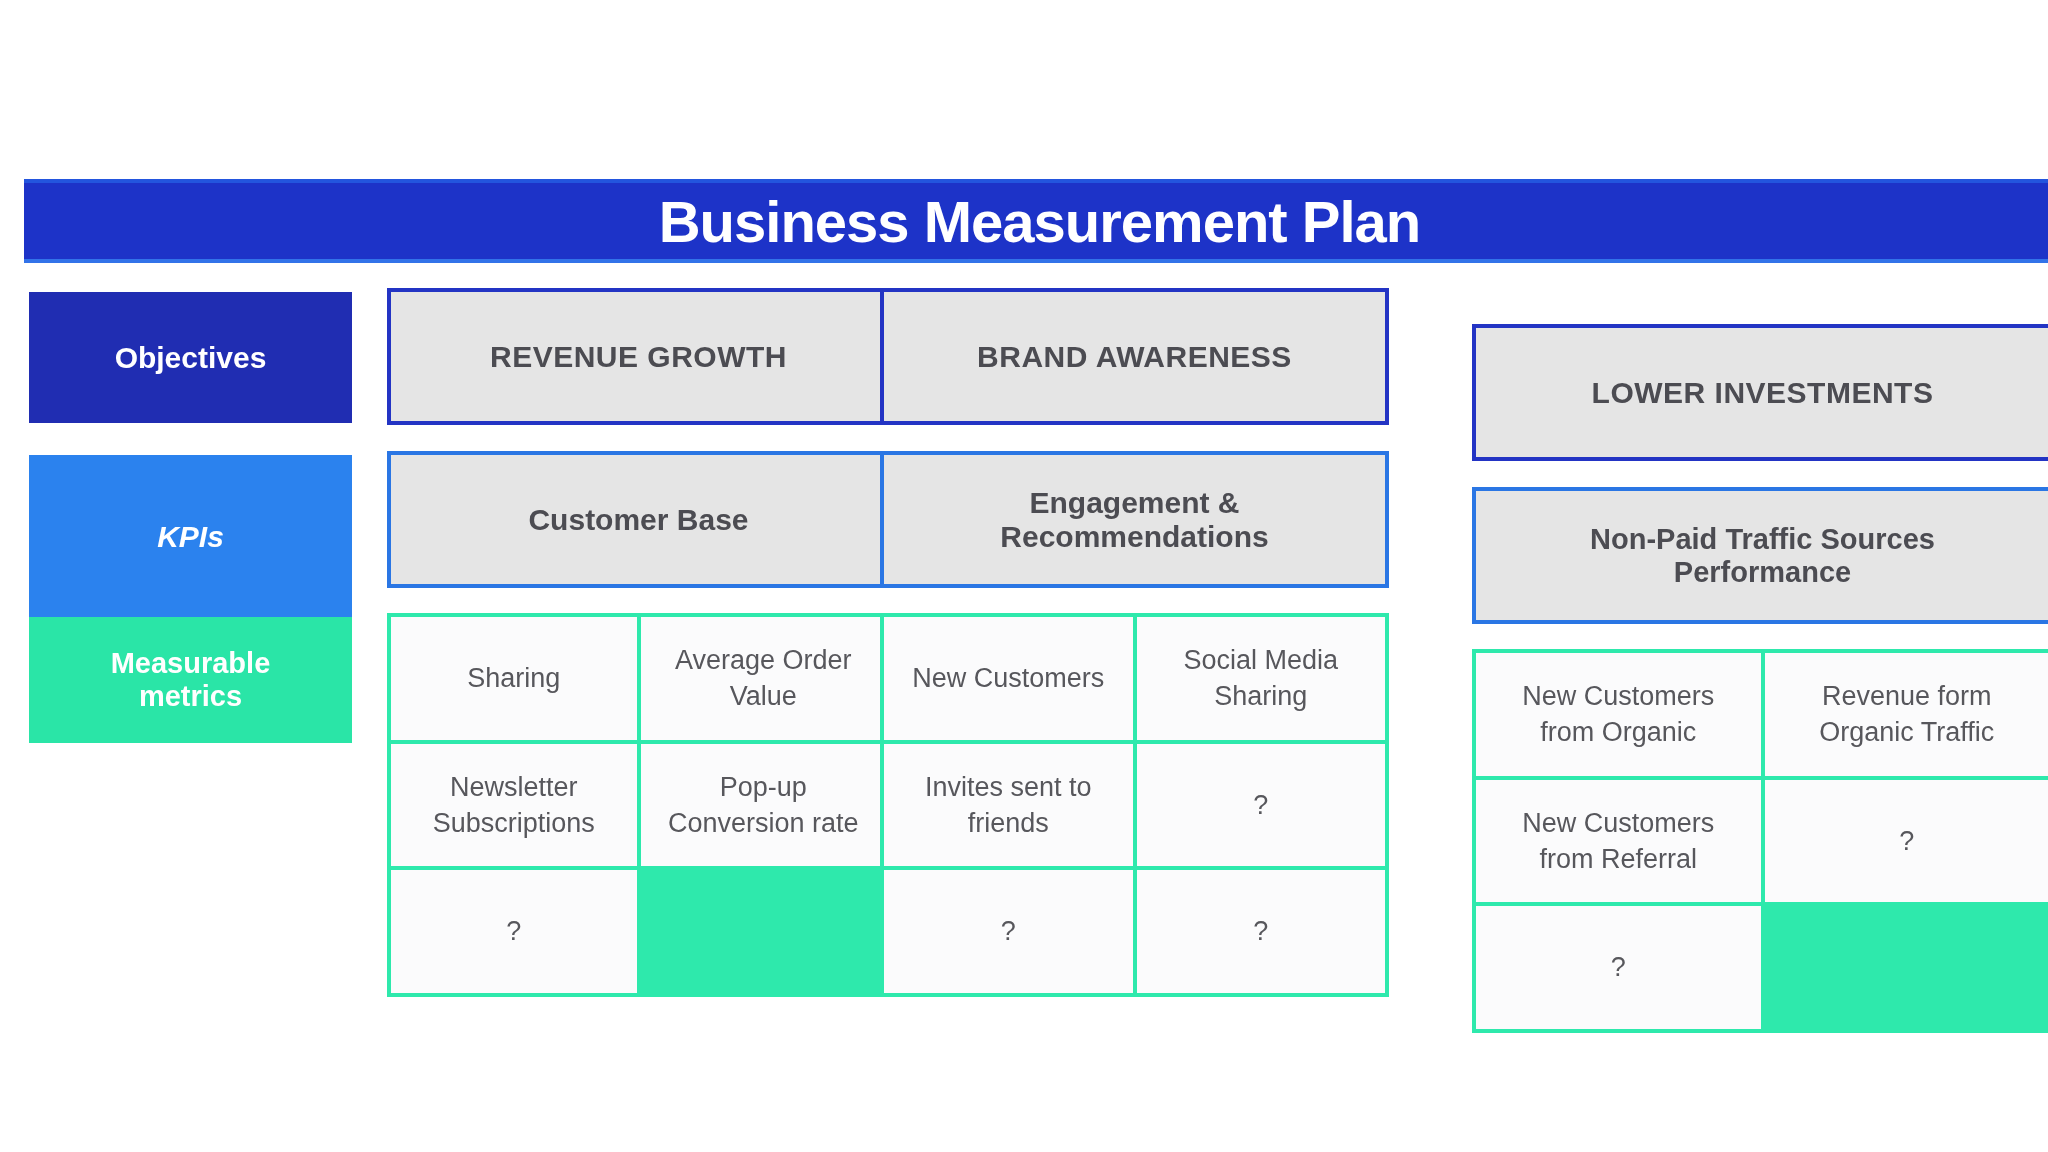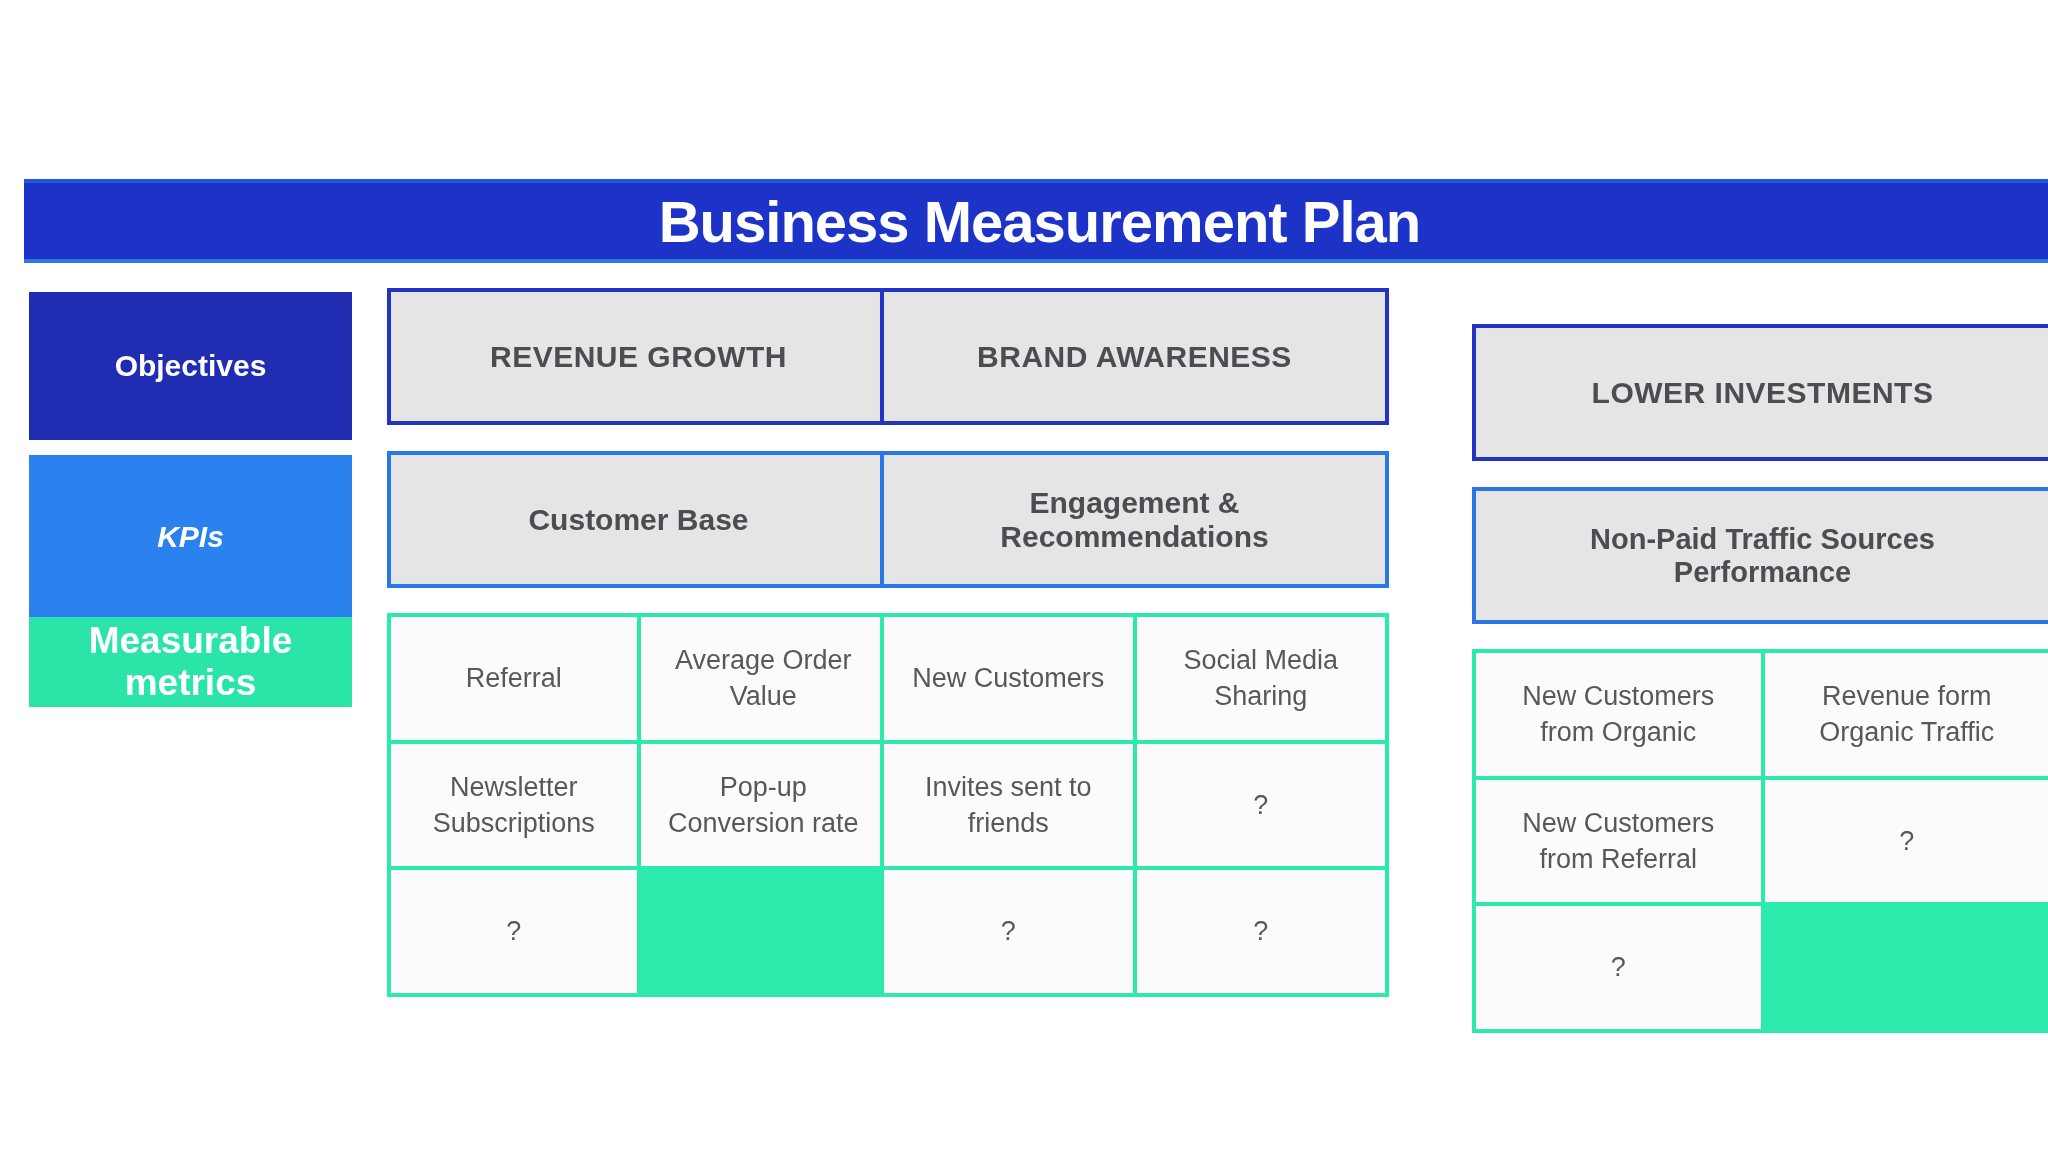"Objectives" .row-label.objectives { height: 148px -> 131px }
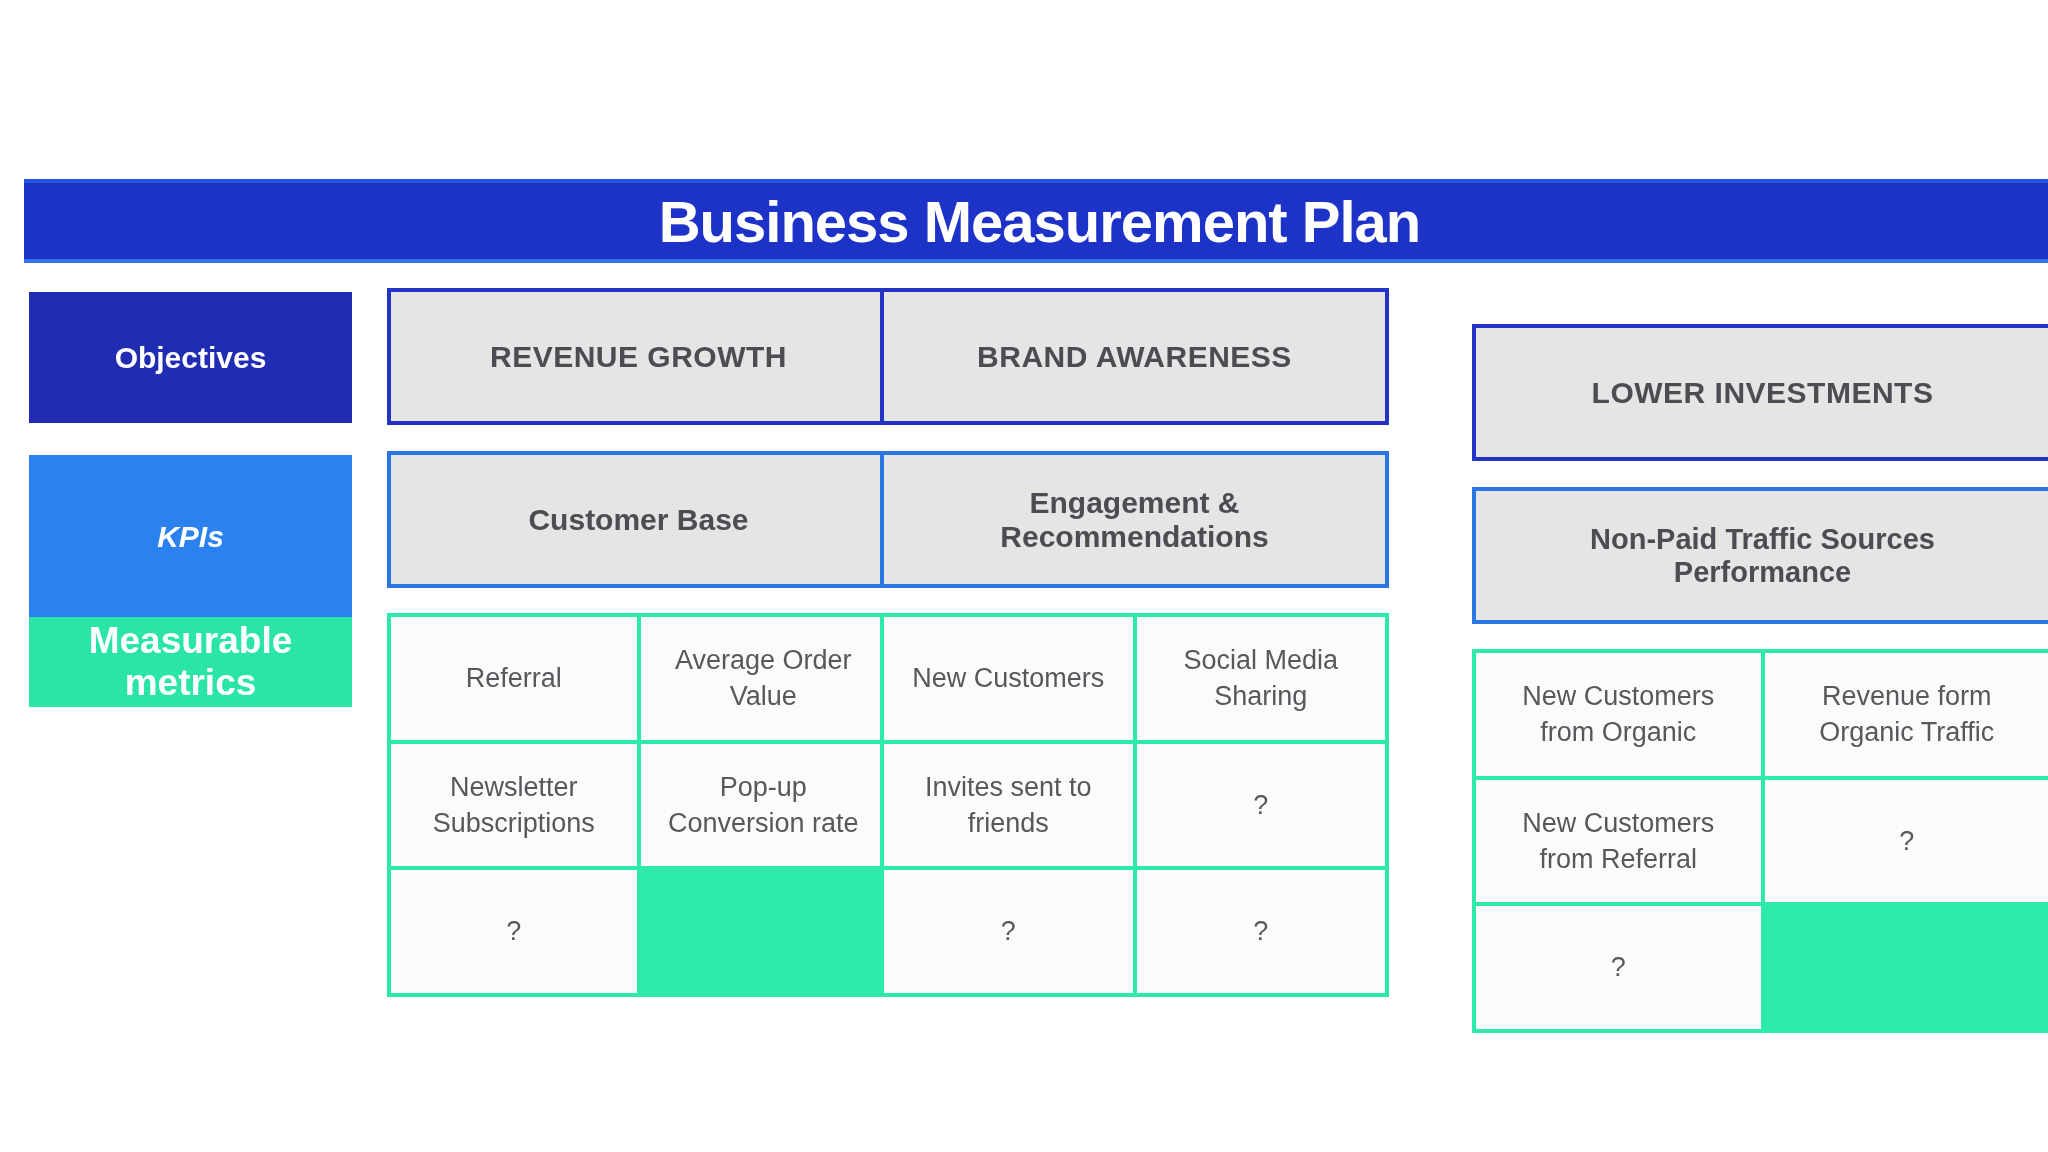"Measurable metrics" .row-label.metrics { font-size: 37px -> 29px; height: 90px -> 126px }
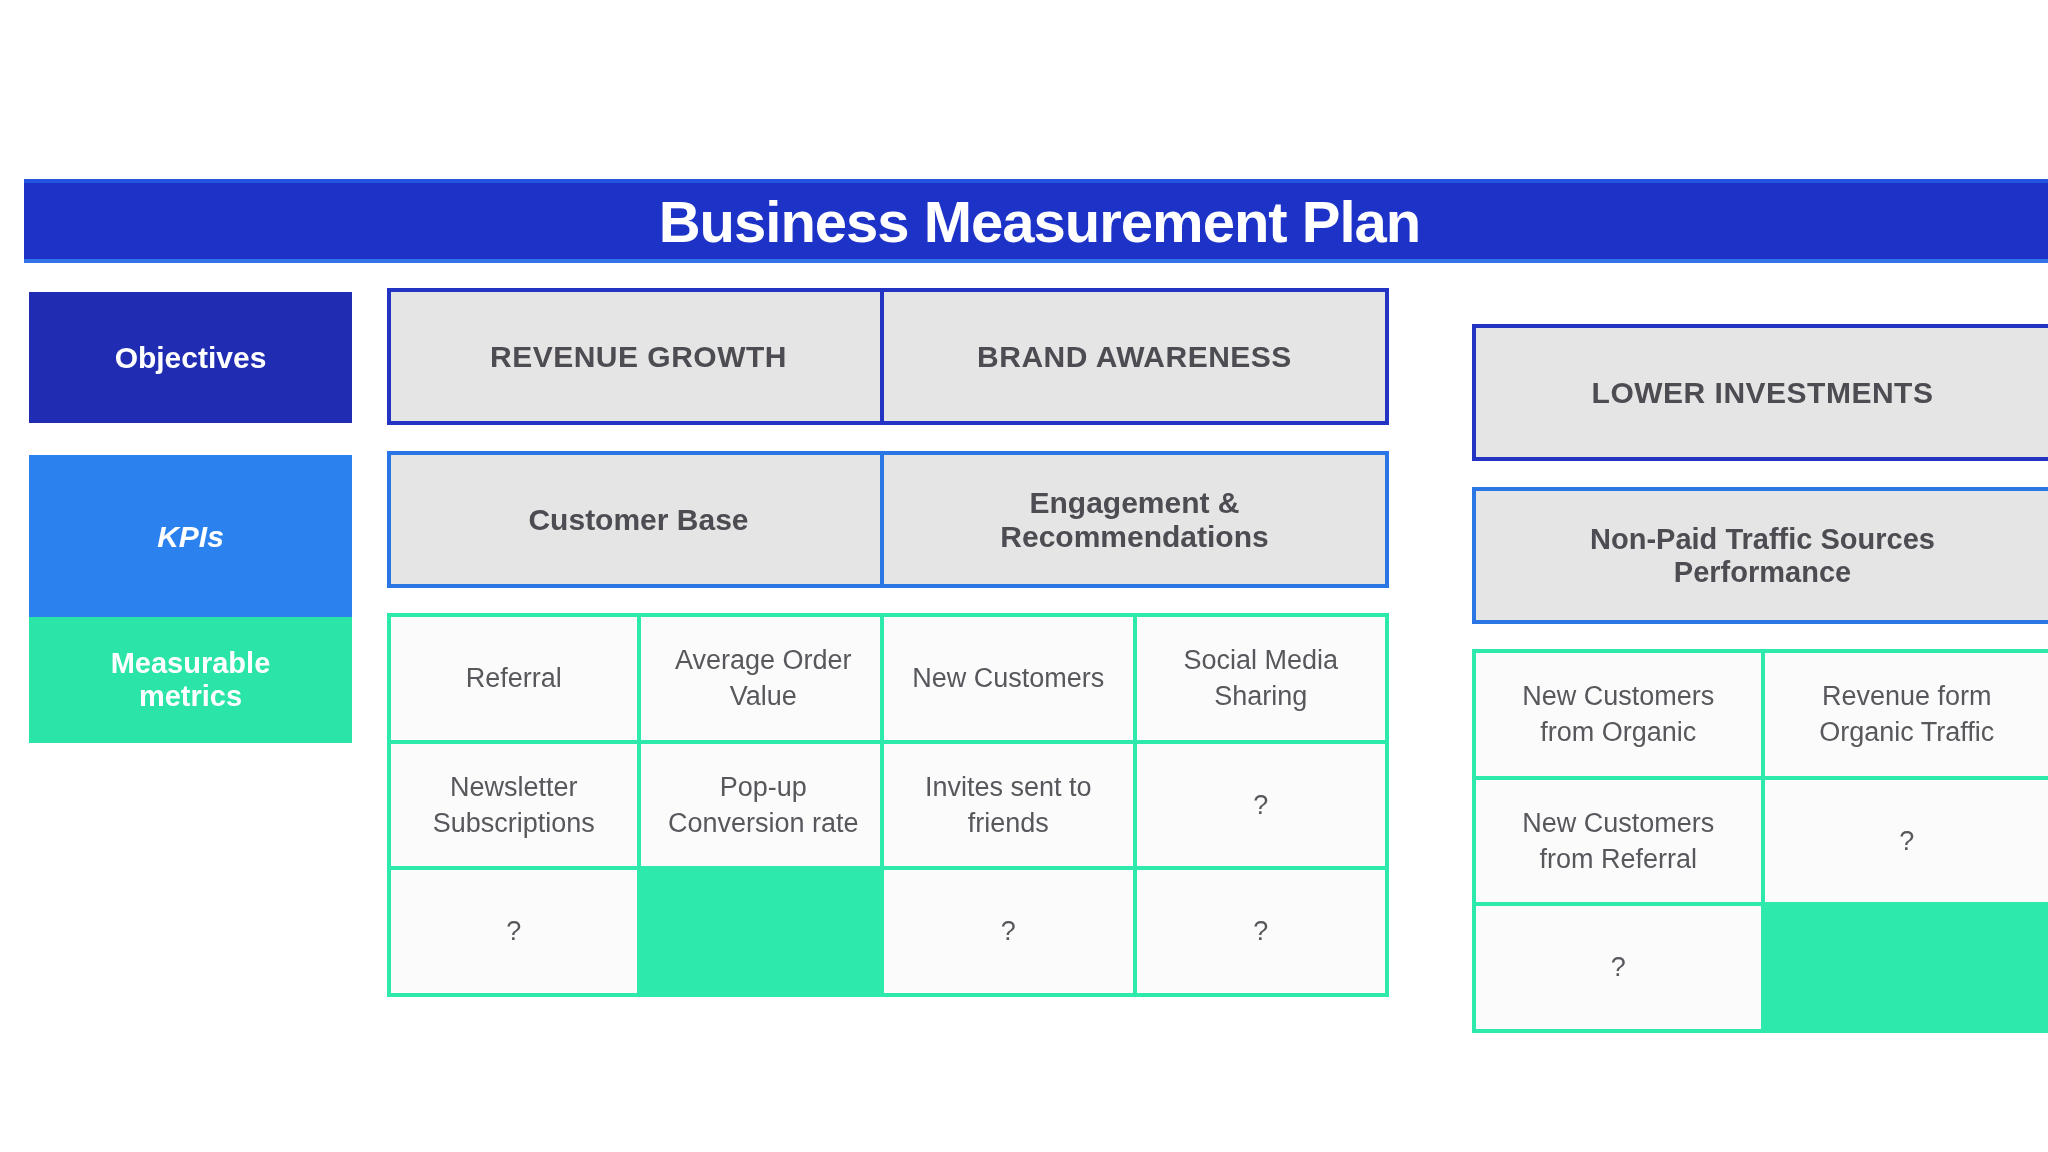"Referral" div.metric-cell { text: Referral -> Sharing }
